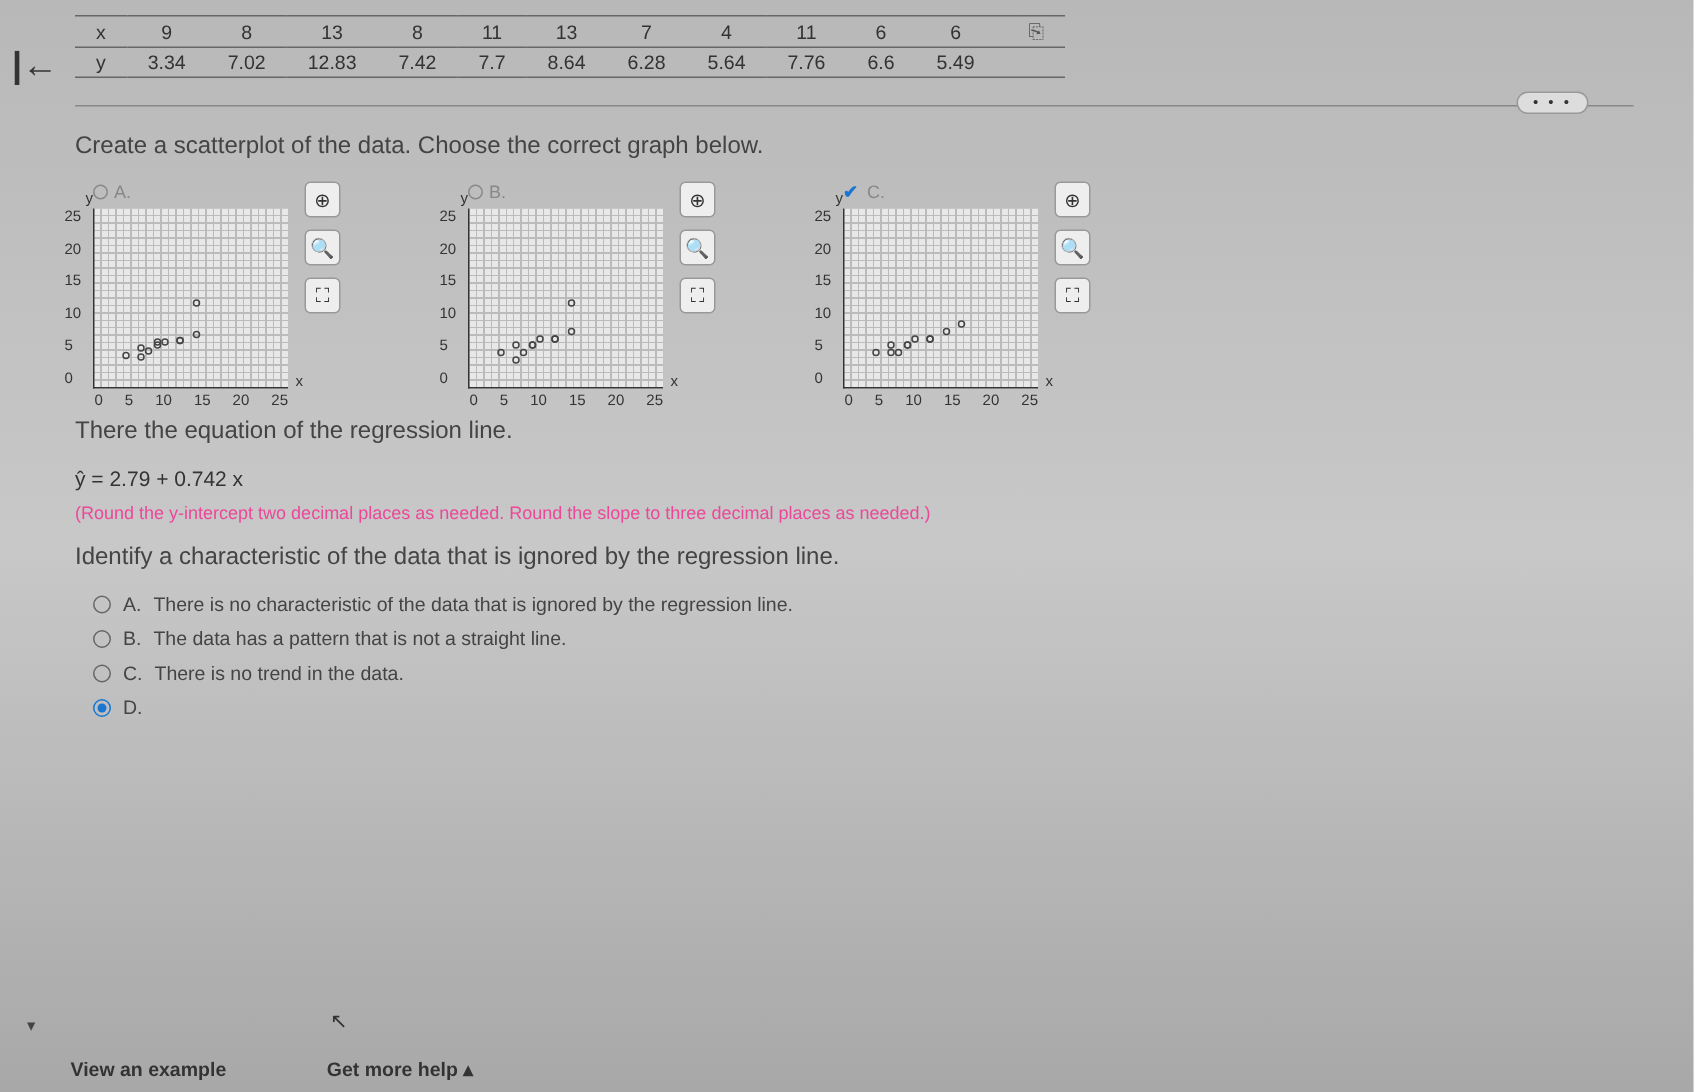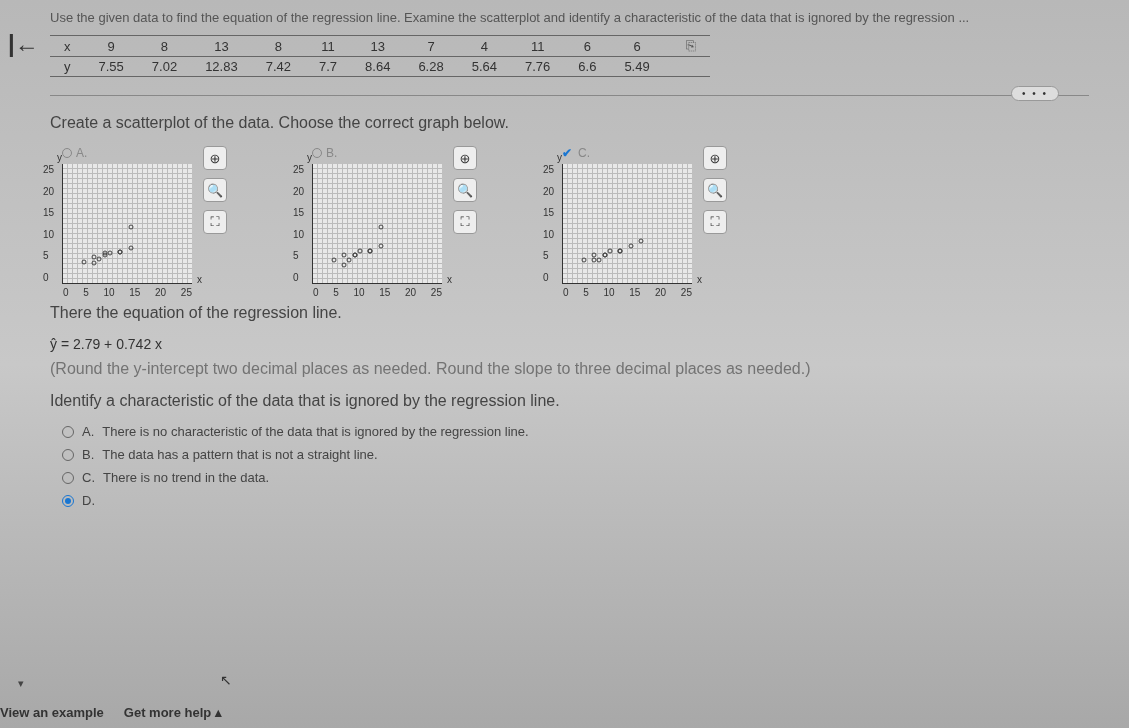"Use the given data to" div.instruction { html: <div>Use the given data to find the equation of the regression line. Examine the scatterplot and identify a characteristic of the data that is ignored by the regression ...</div> -> none }
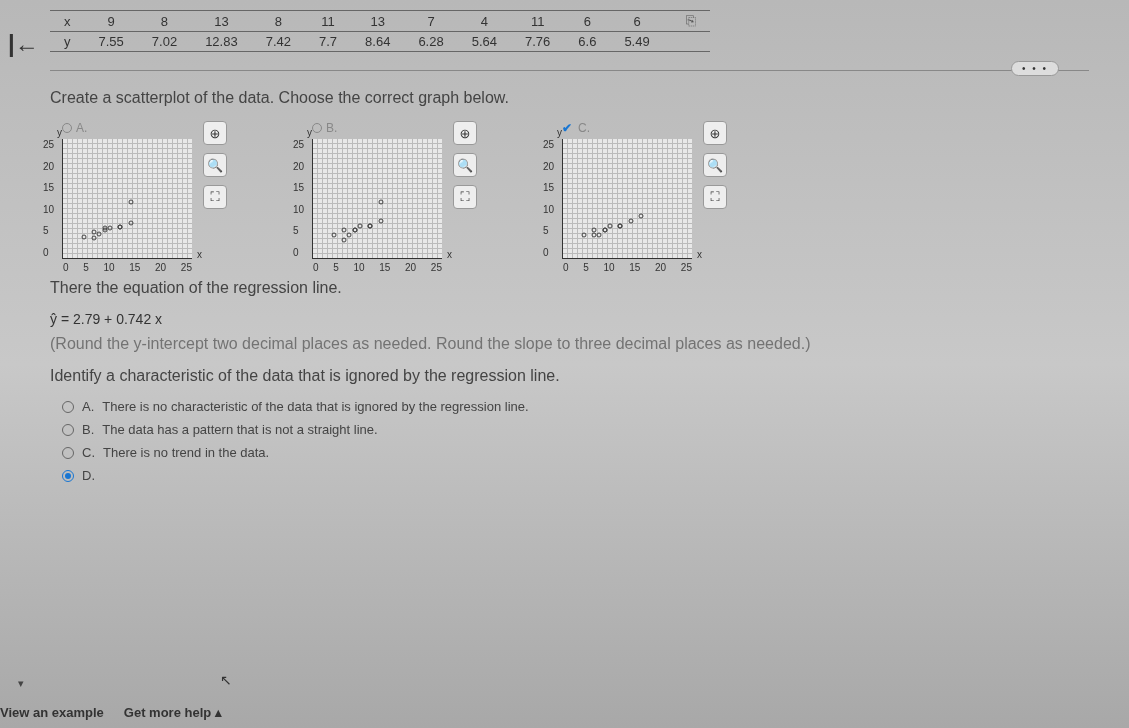"7.55" td { text: 7.55 -> 3.34 }
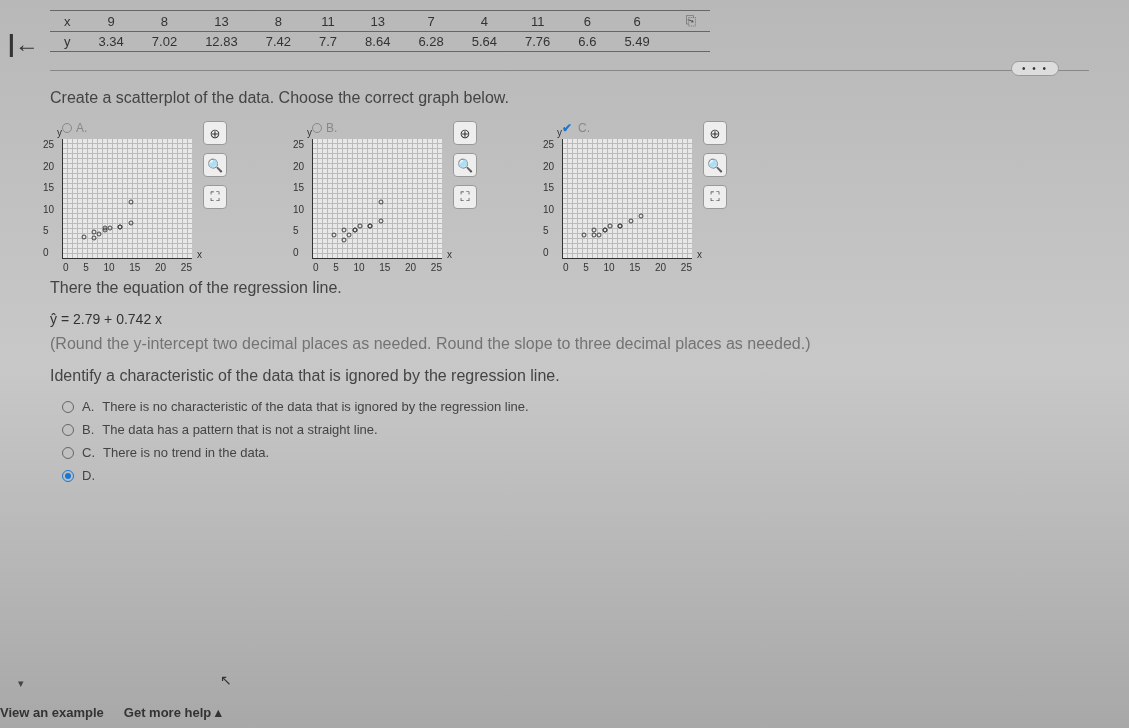"(Round the y-intercept two decimal" .hint { color: #737373 -> #ec4899; font-size: 16px -> 12px }
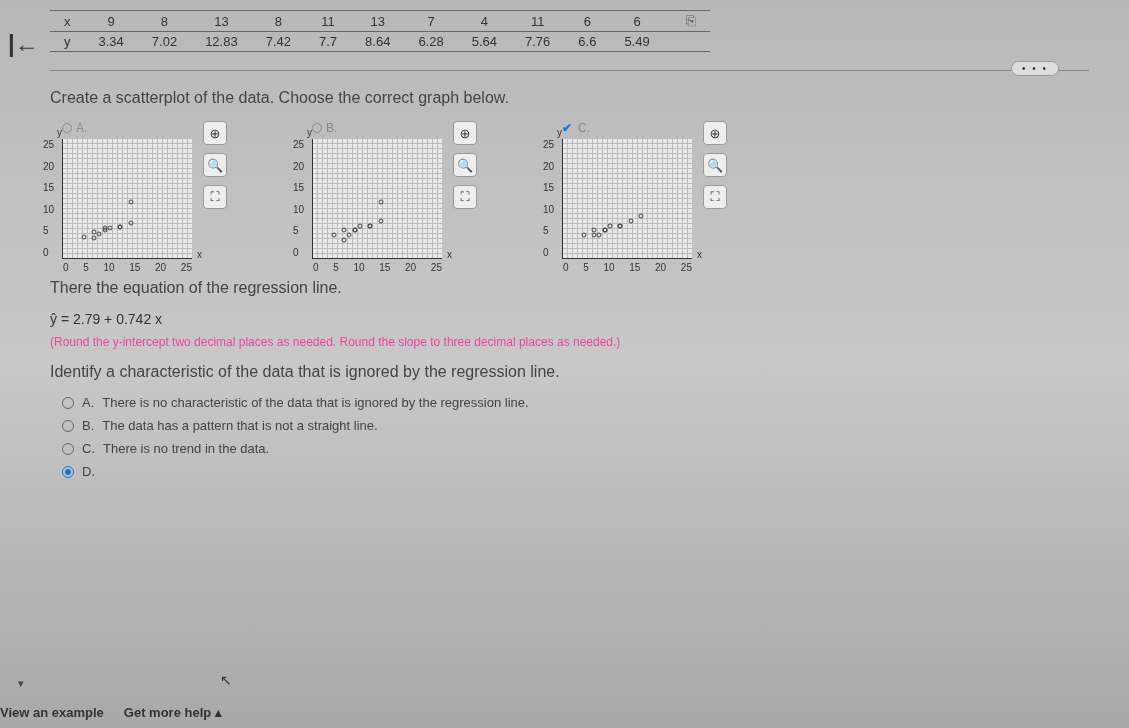"View an example" .footer-link { margin-left: none -> 47px }
